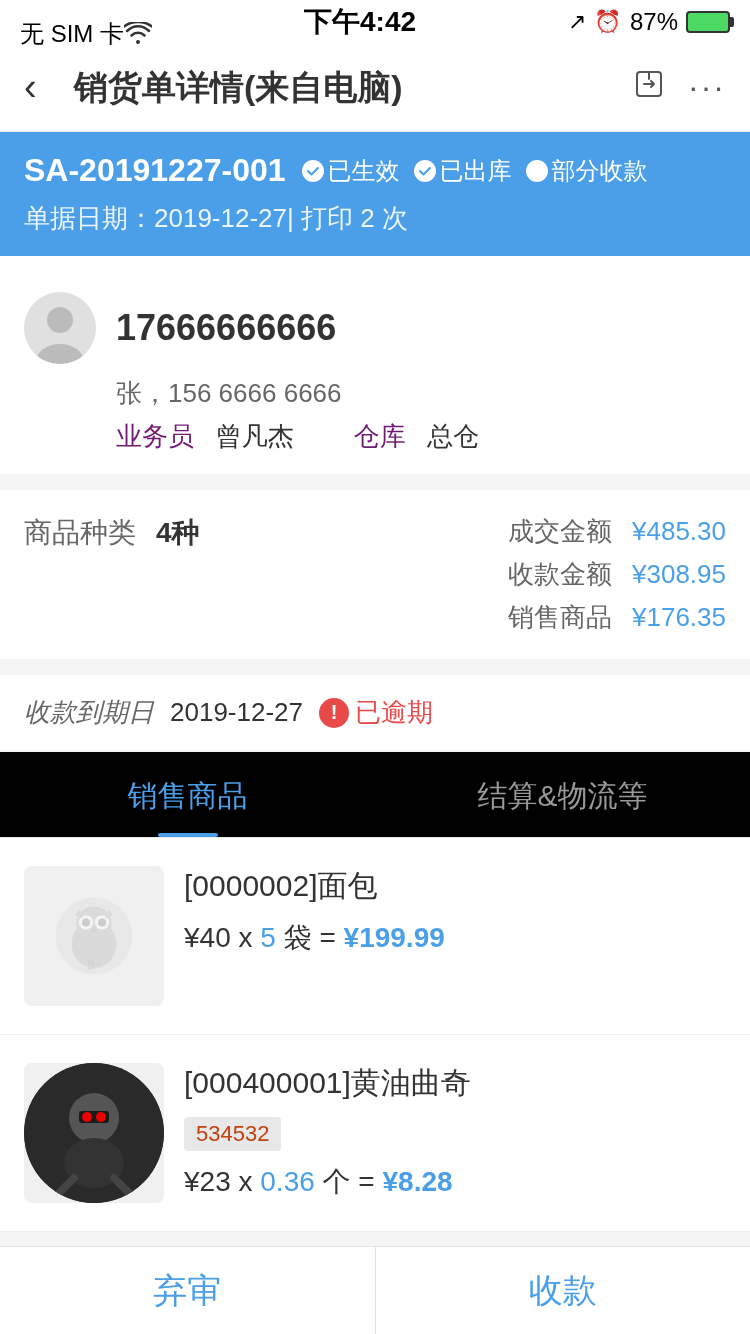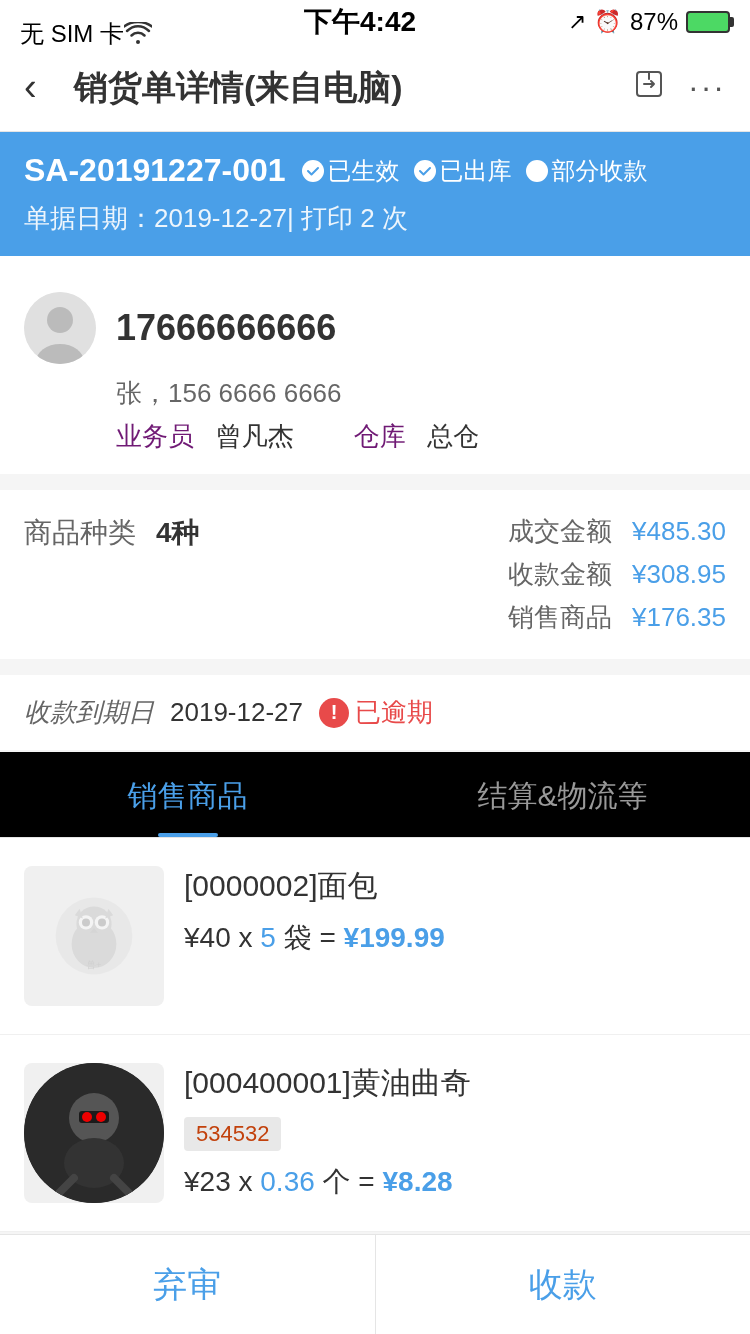"弃审" .bottom-bar { height: 100px -> 88px }
